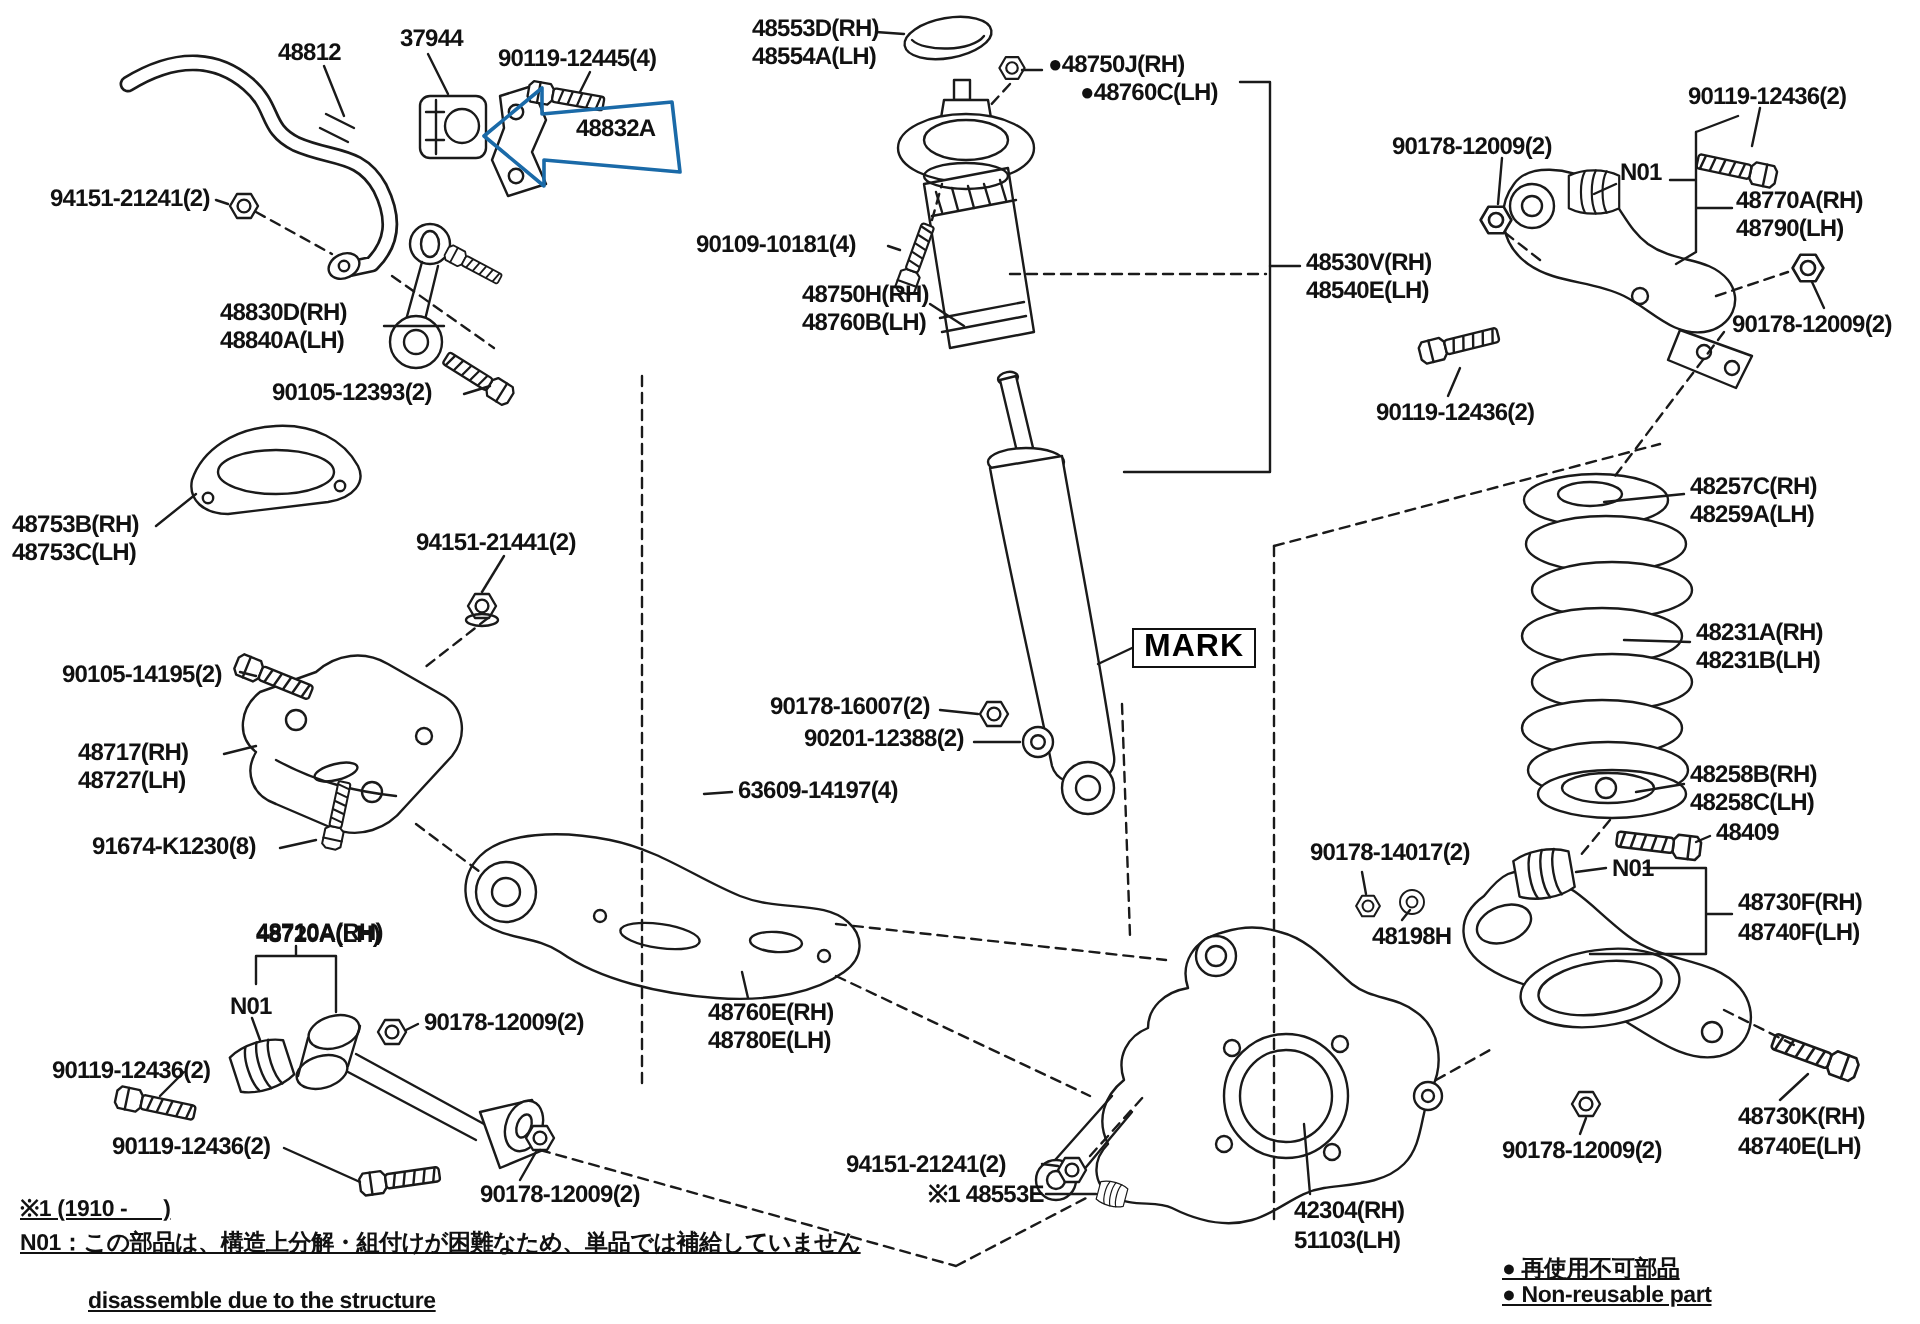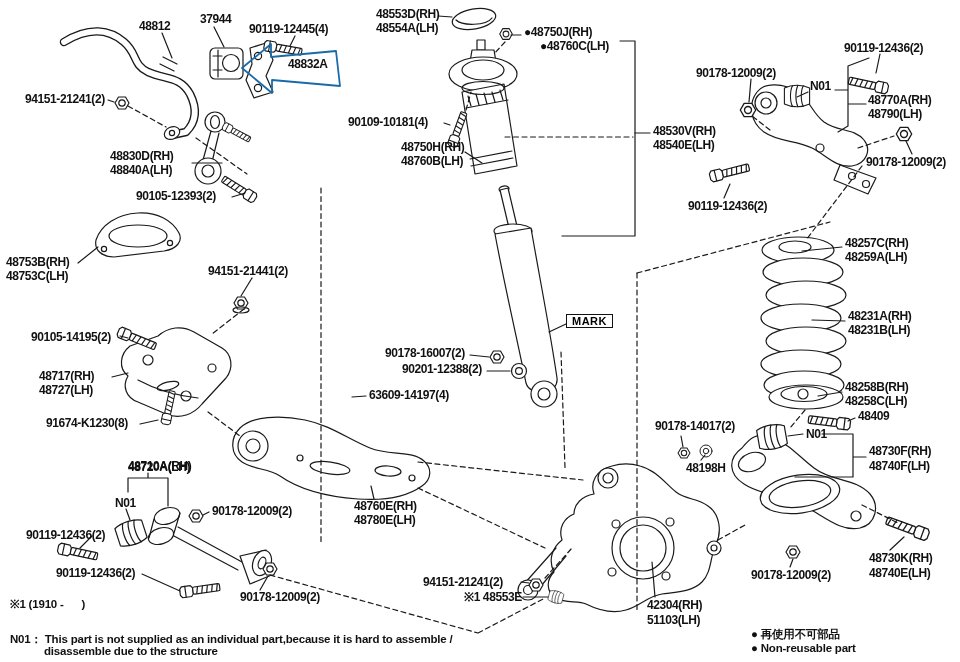"MARK" .markbox { font-size: 11px -> 16px }
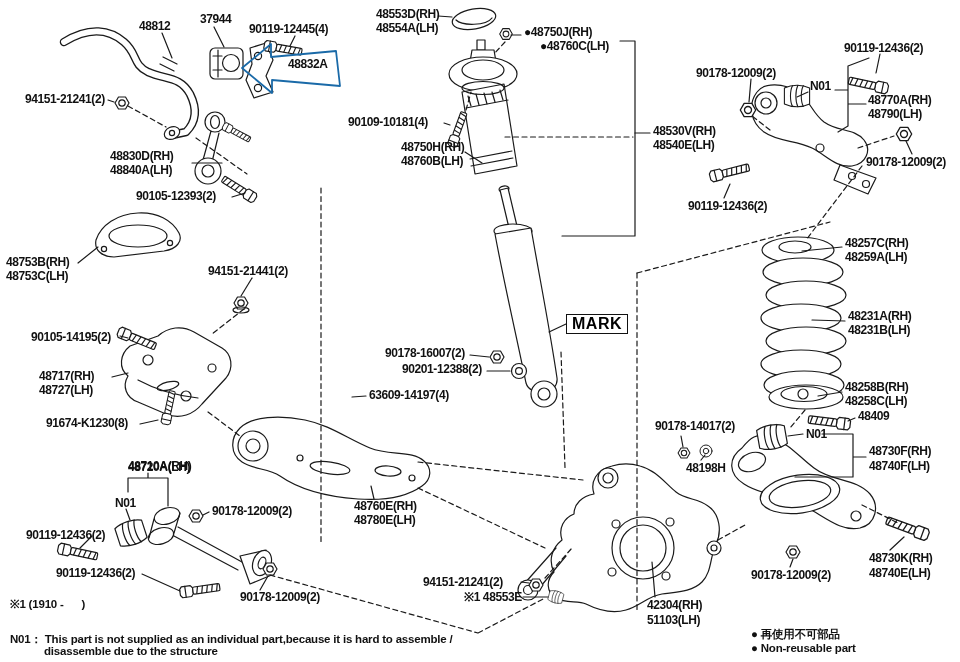"※1 (1910 - )" .foot { text-decoration: none -> underline }
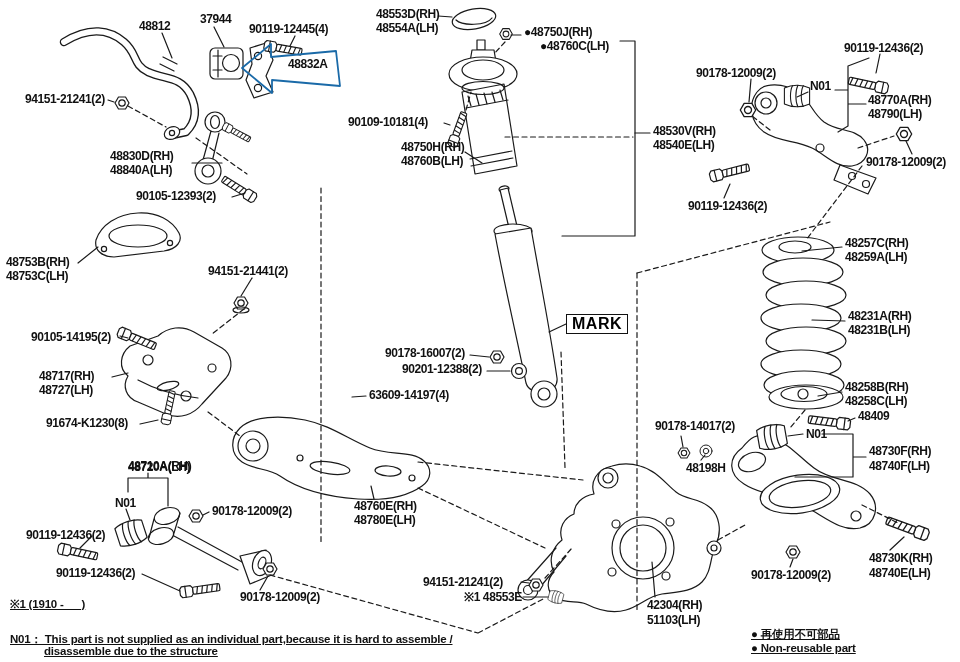"N01：この部品は、構造上分解・組付けが困難なため、単品では補給していません" div.foot { html: none -> <div>N01：この部品は、構造上分解・組付けが困難なため、単品では補給していません</div> }
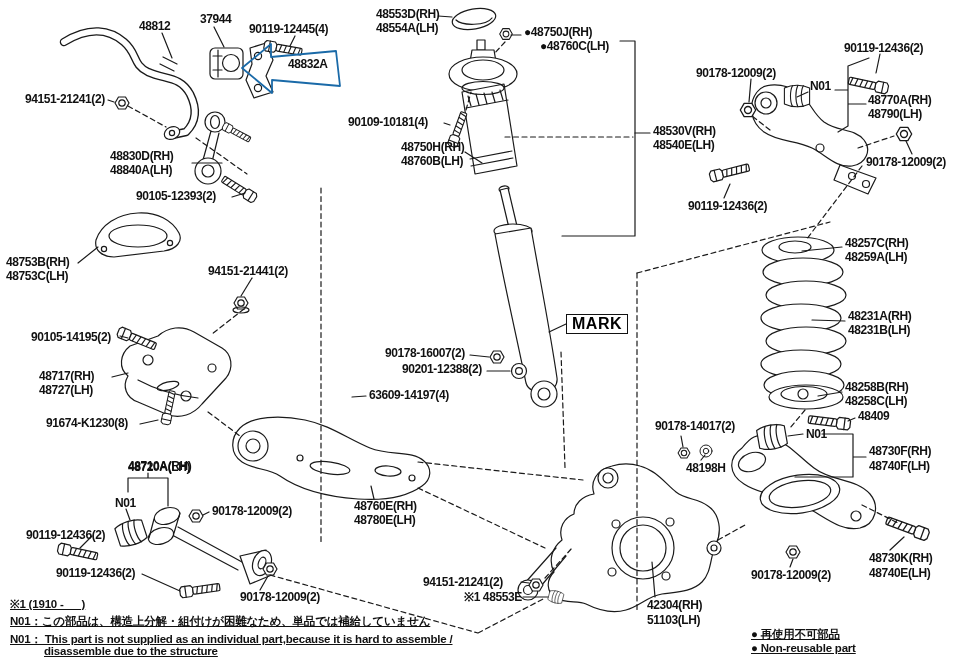"N01： This part is not" div.foot { html: <div>N01： This part is not supplied as an individual part,because it is hard to assemble /</div> -> none }
